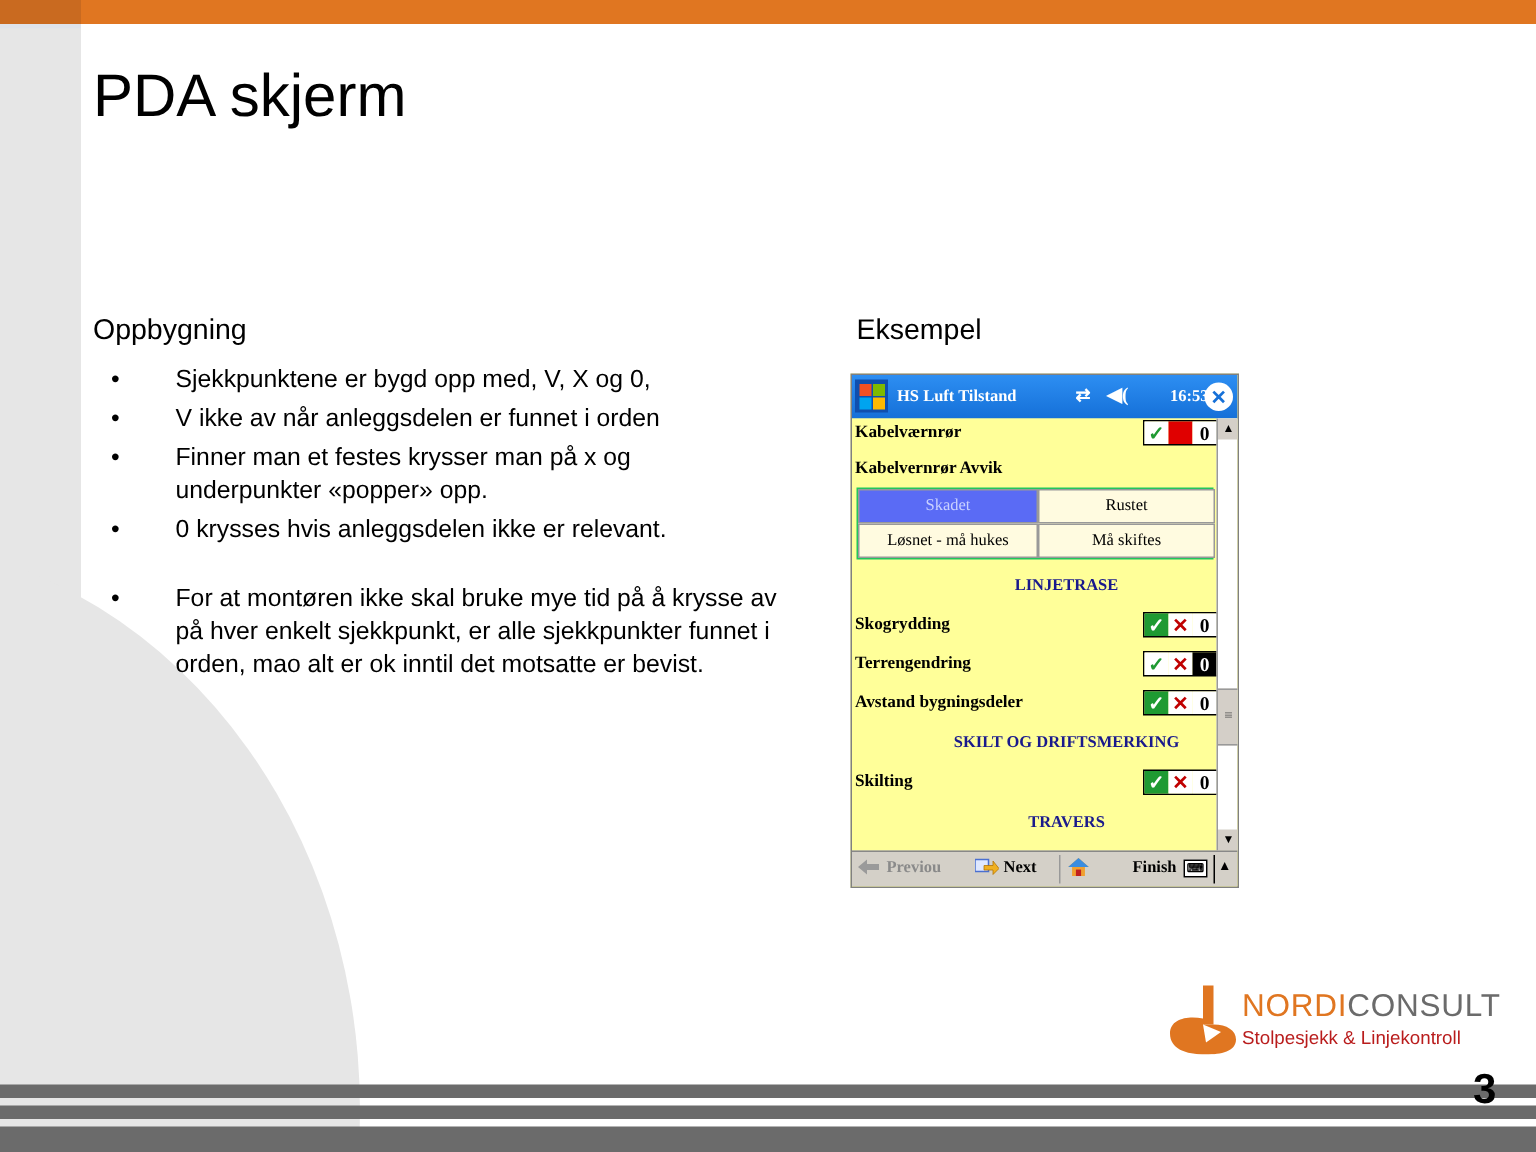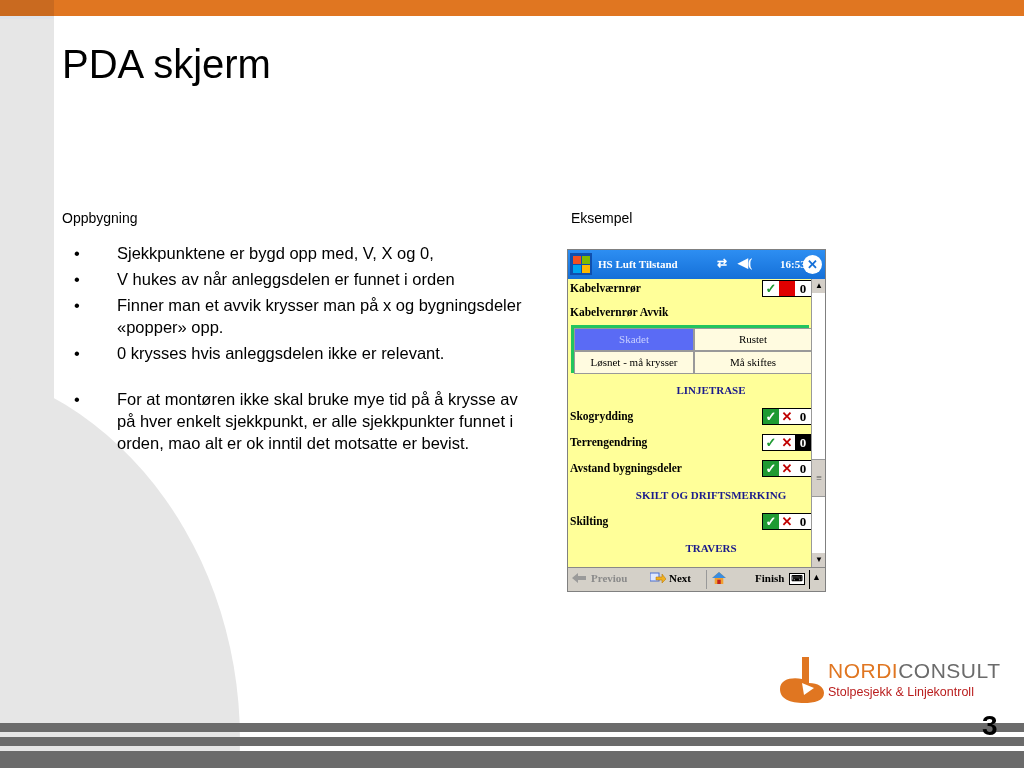"Oppbygning" .section-heading { font-size: 14px -> 19px }
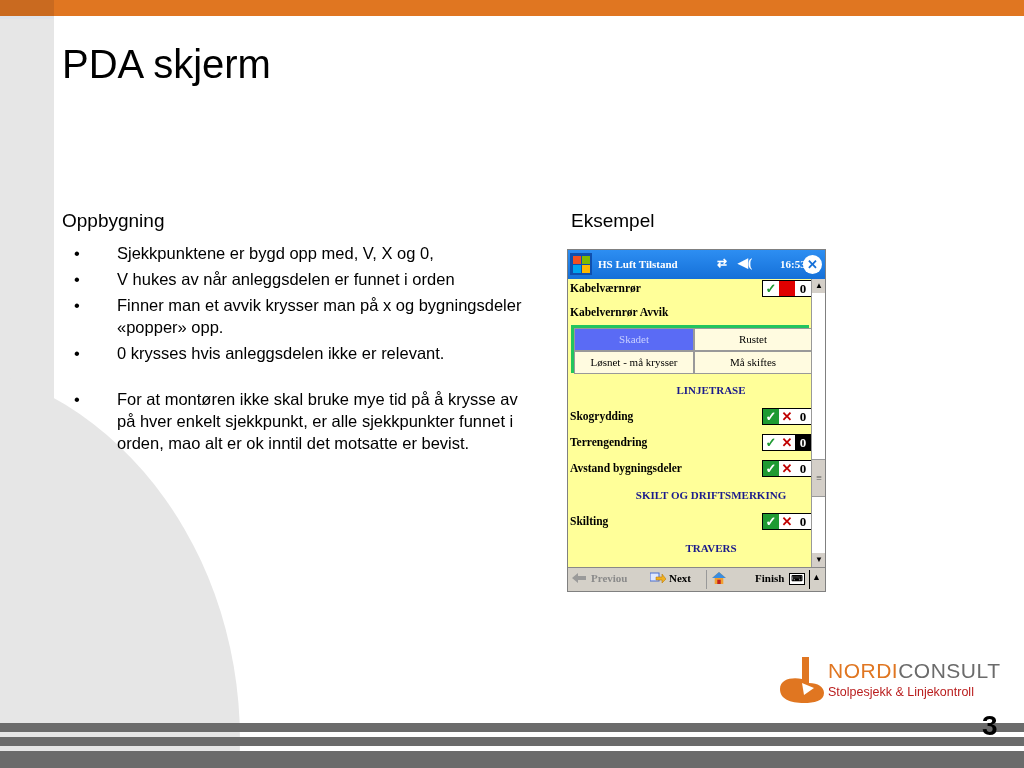"V hukes av når anleggsdelen" span { text: hukes -> ikke }
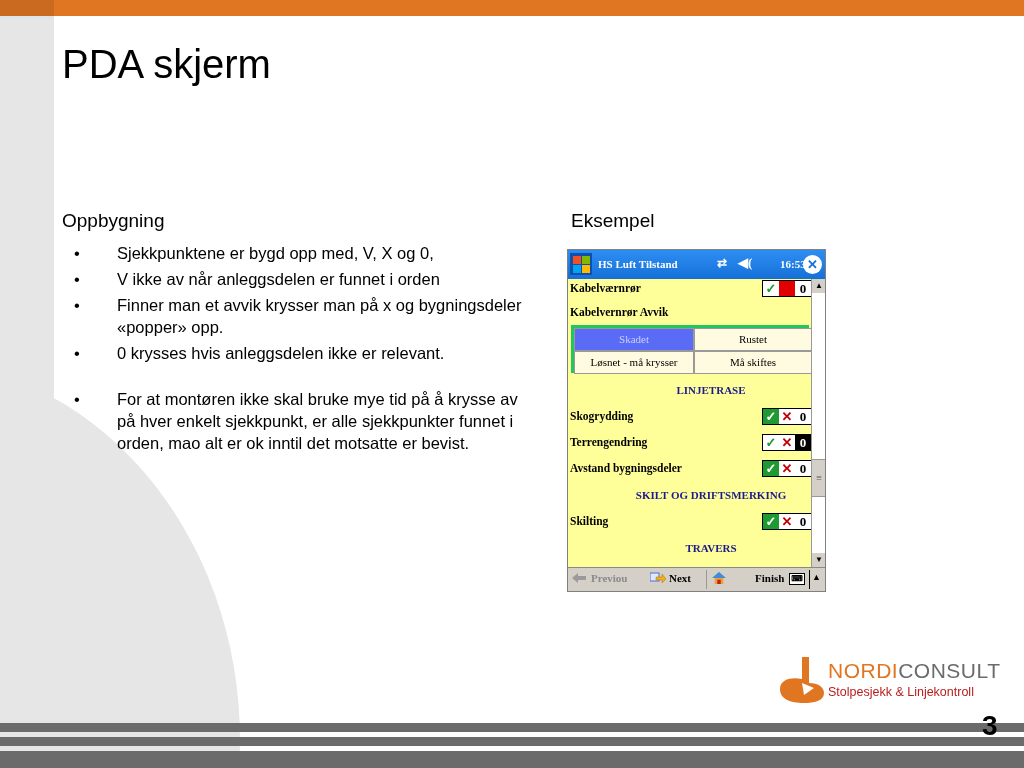"Finner man et avvik krysser" span { text: avvik krysser man på x og bygningsdeler -> festes krysser man på x og underpunkter }
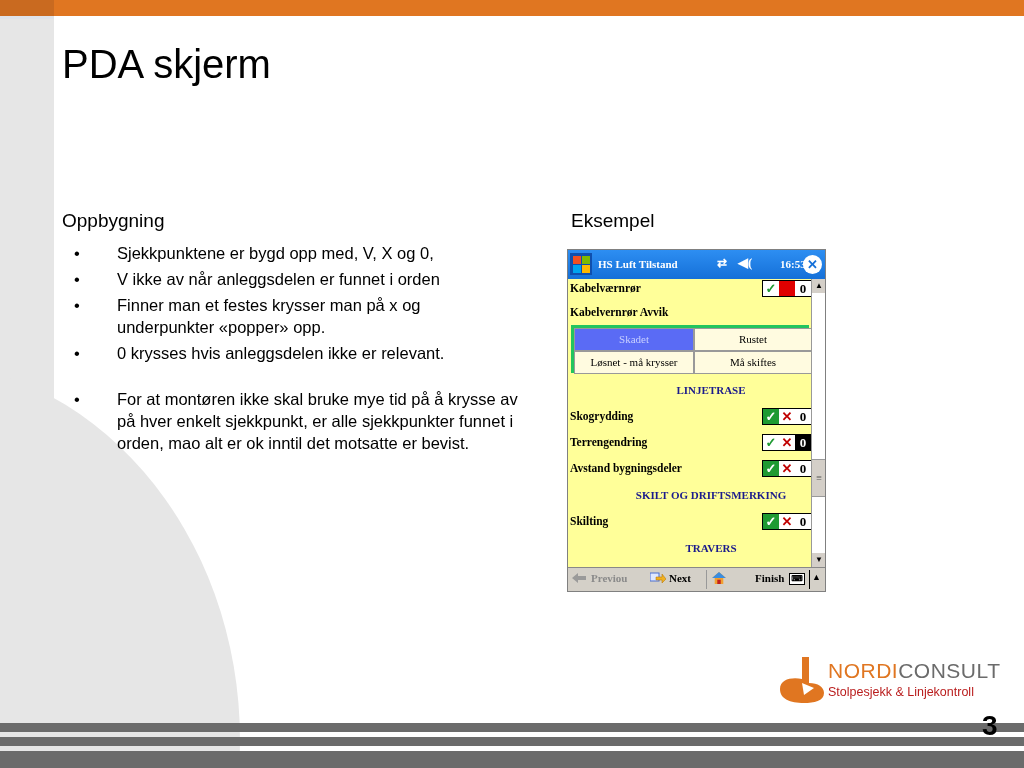"Skadet" .sub-grid { border: 3px solid #22c55e -> 1px solid #22c55e }
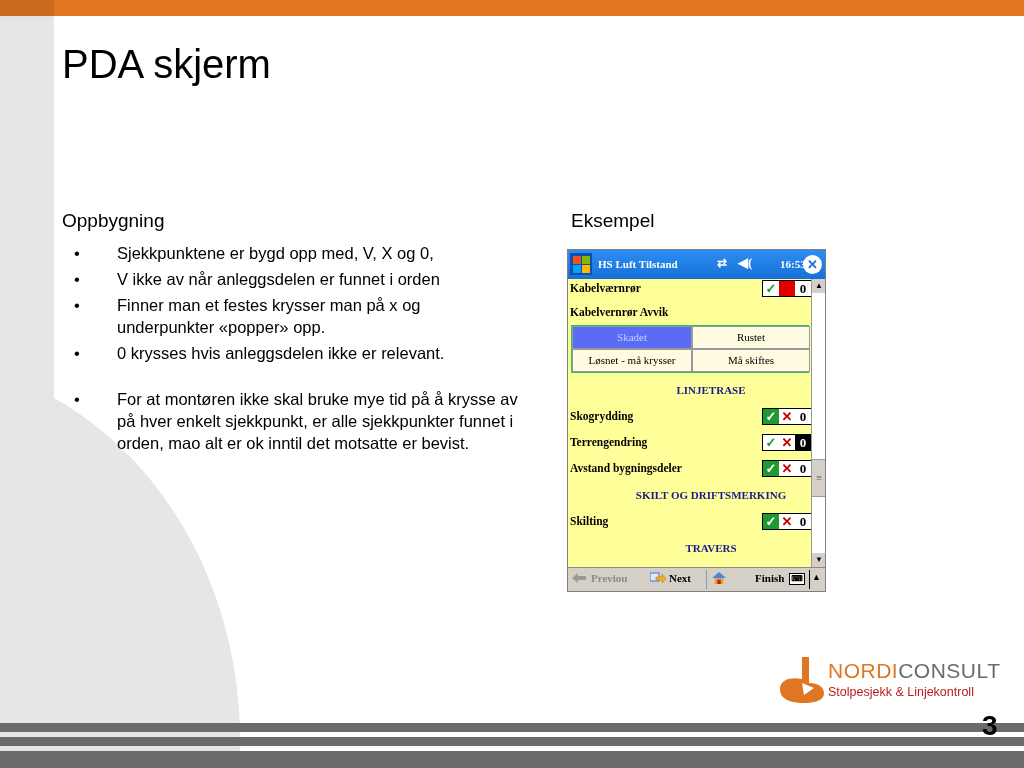"Løsnet - må krysser" div { text: krysser -> hukes }
